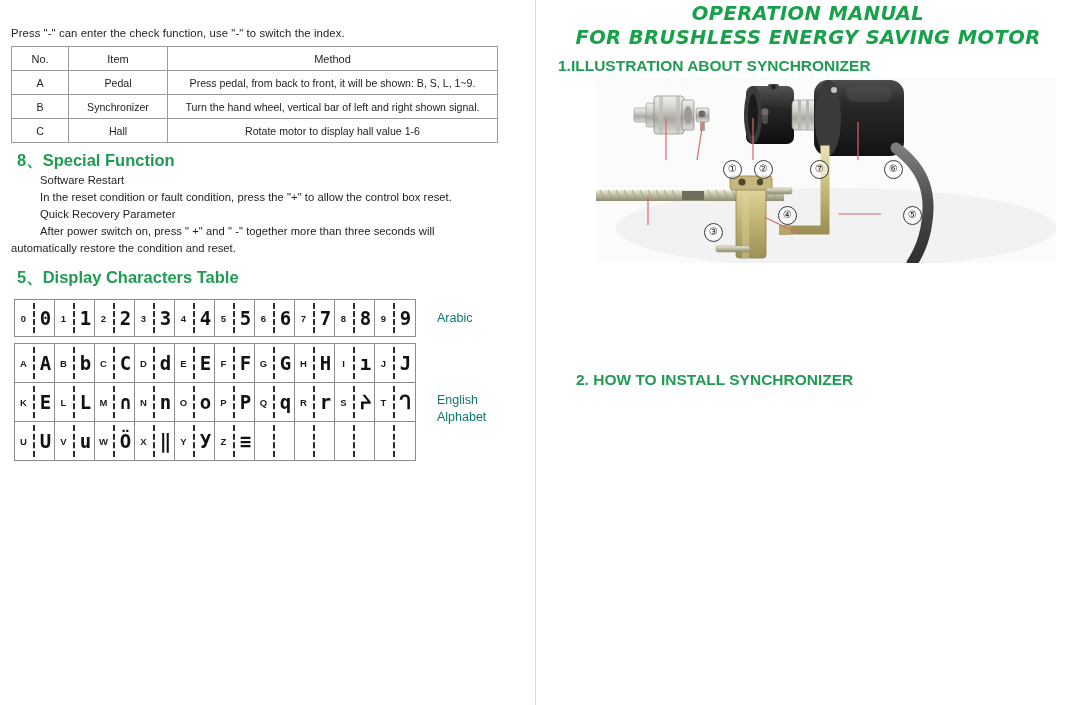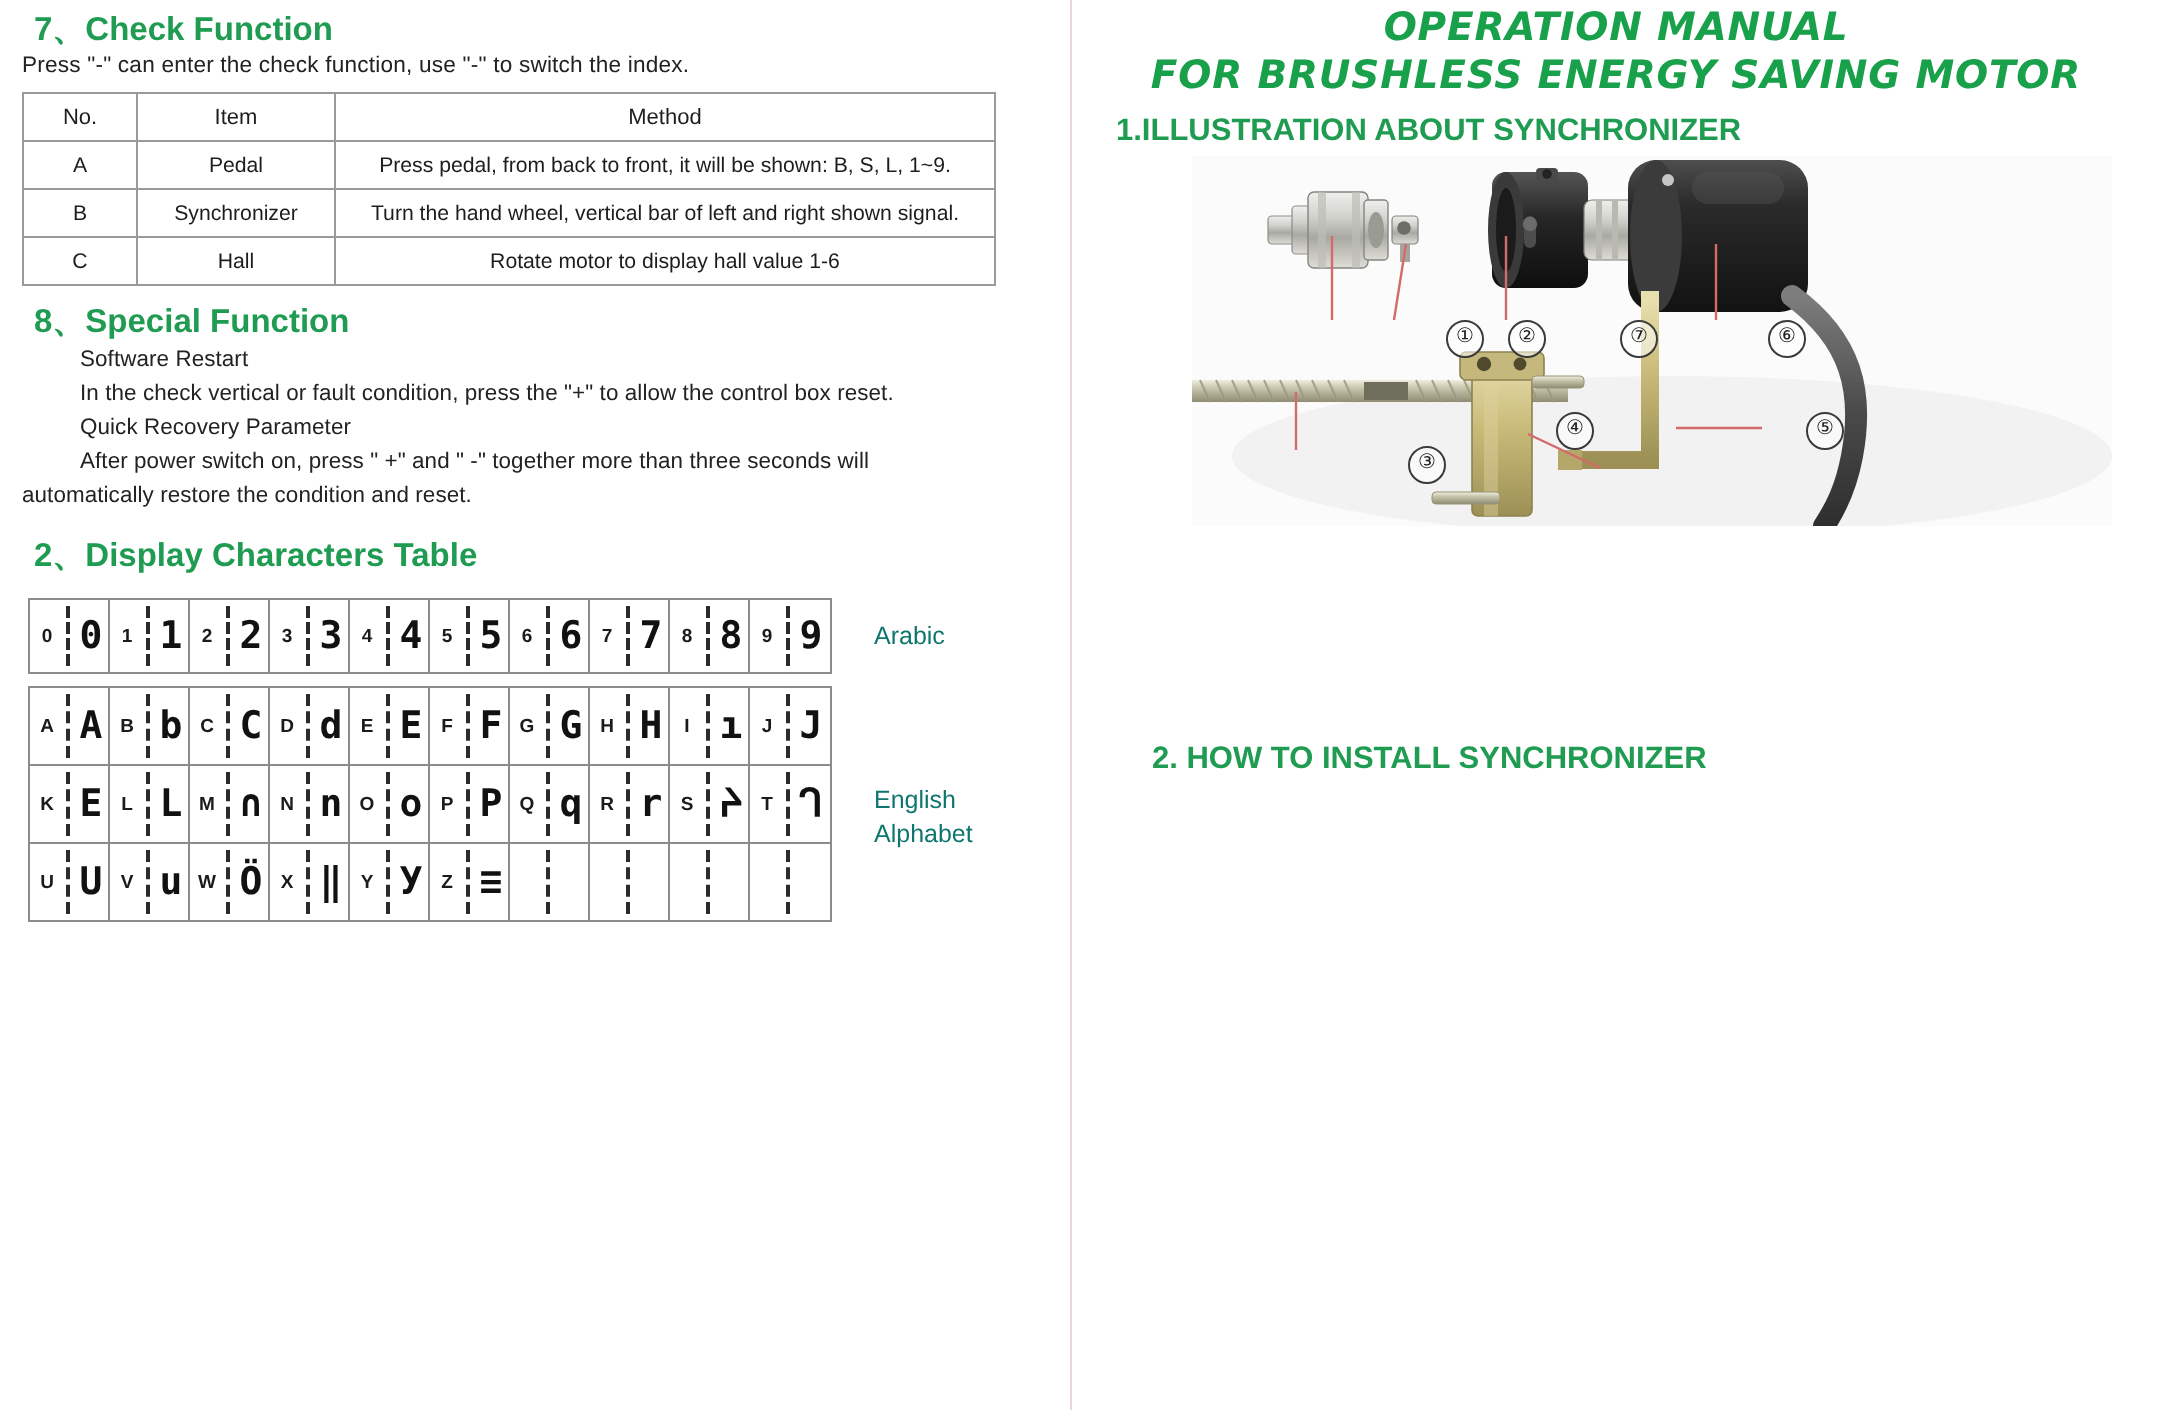"7、Check Function" h2.sec-title { html: <h2>7、Check Function</h2> -> none }
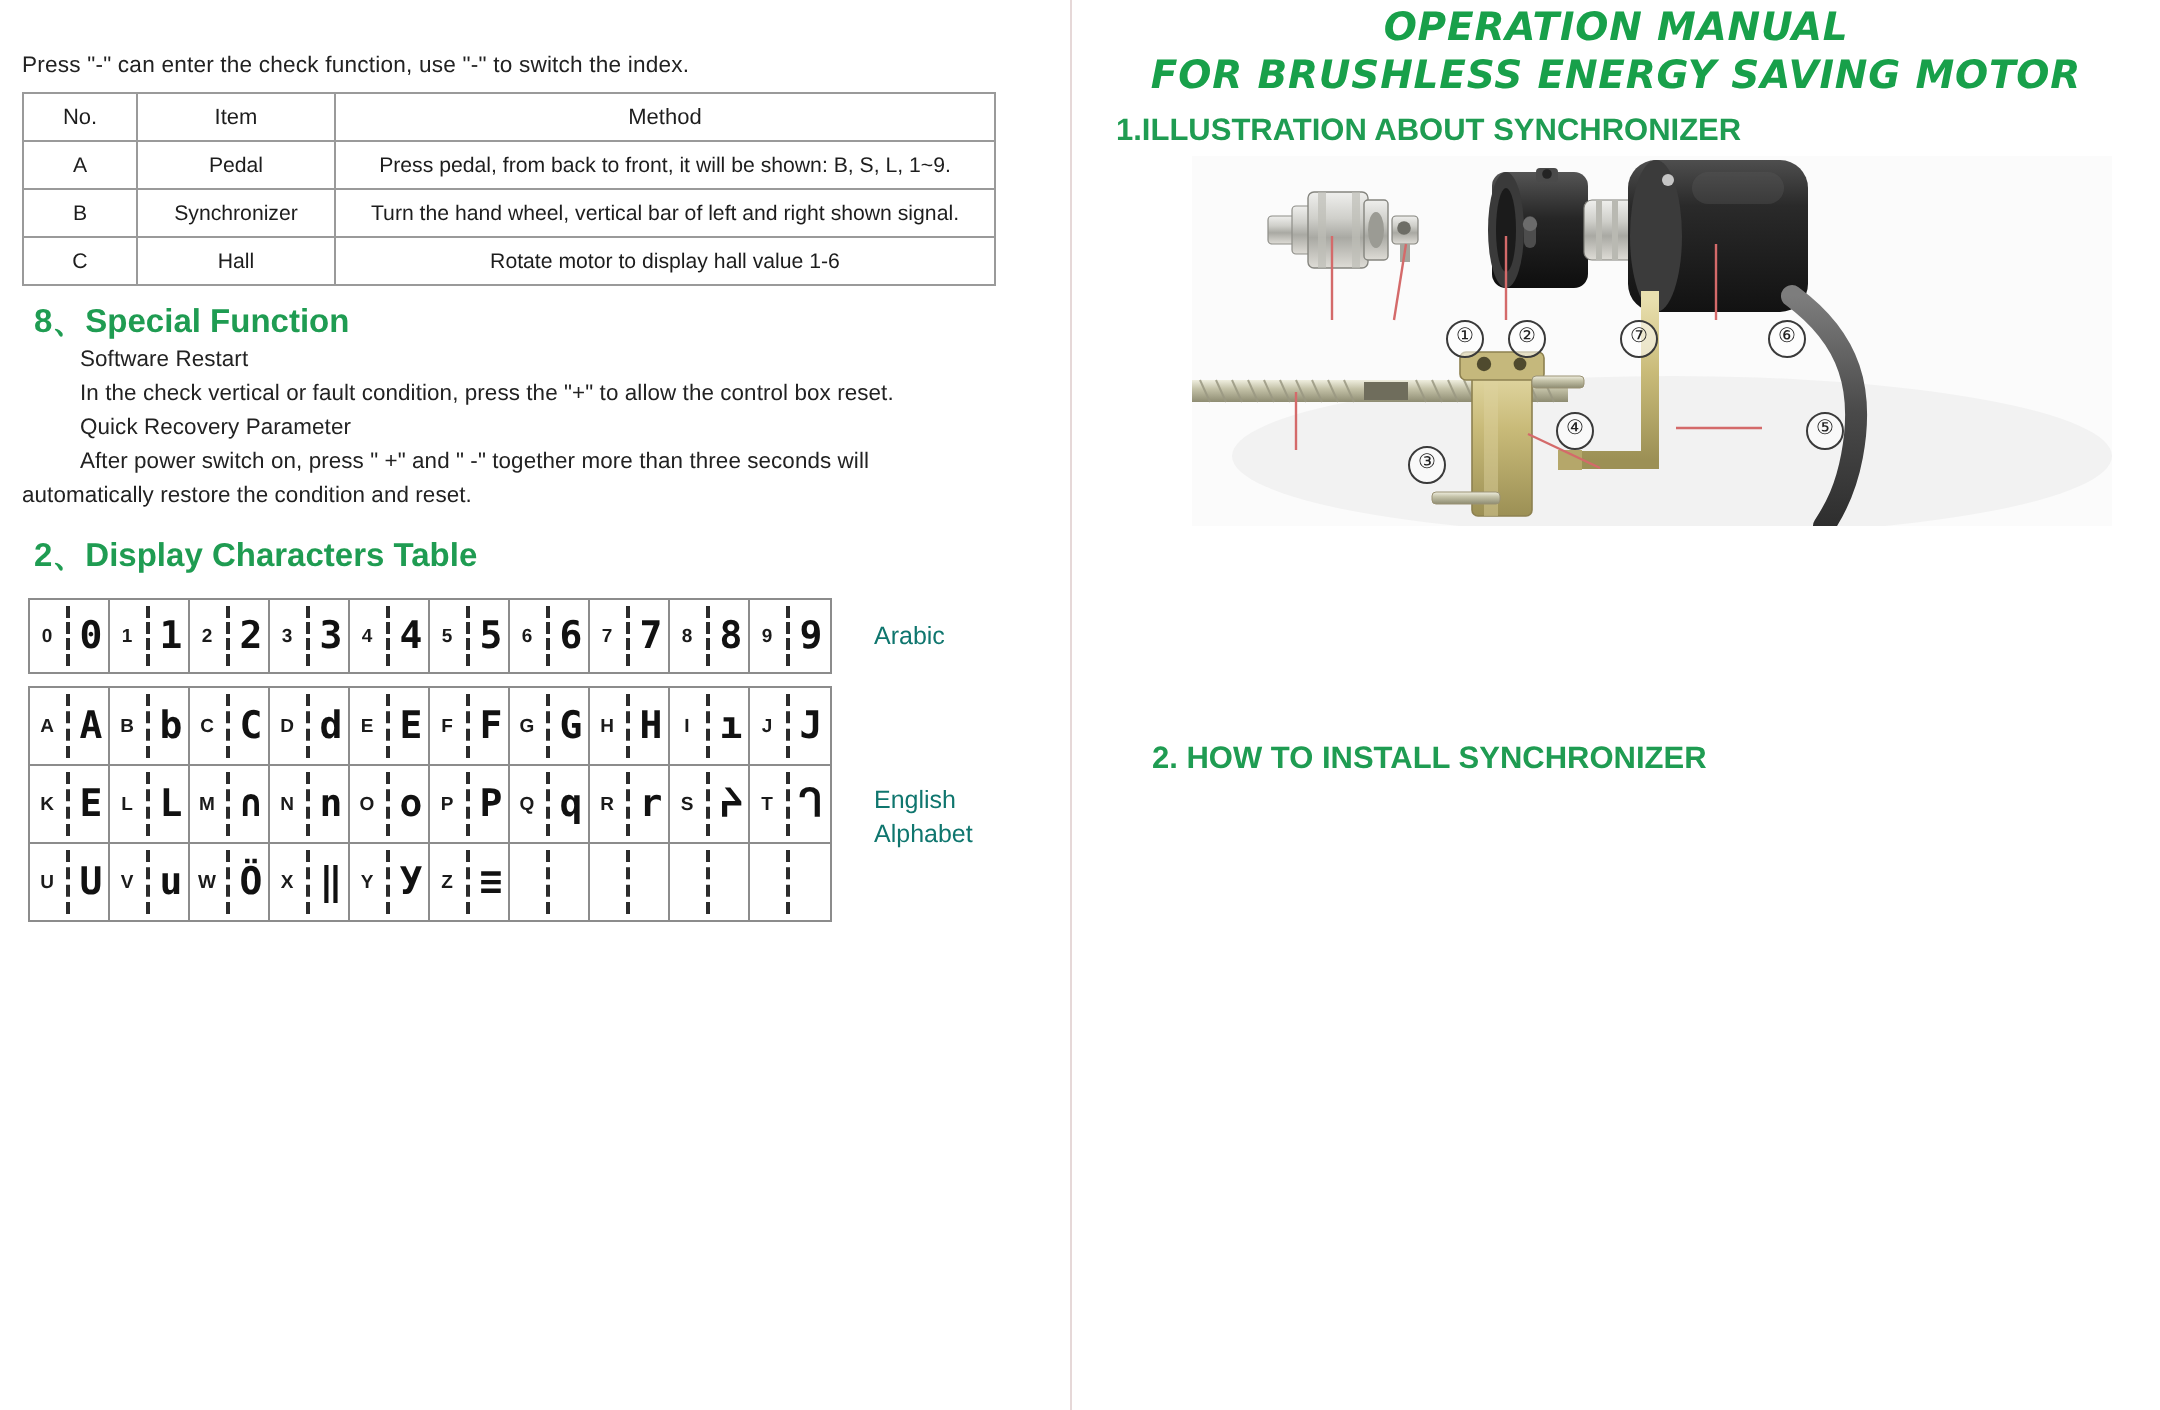"In the check vertical or" div.sec8-line { text: check vertical -> reset condition }
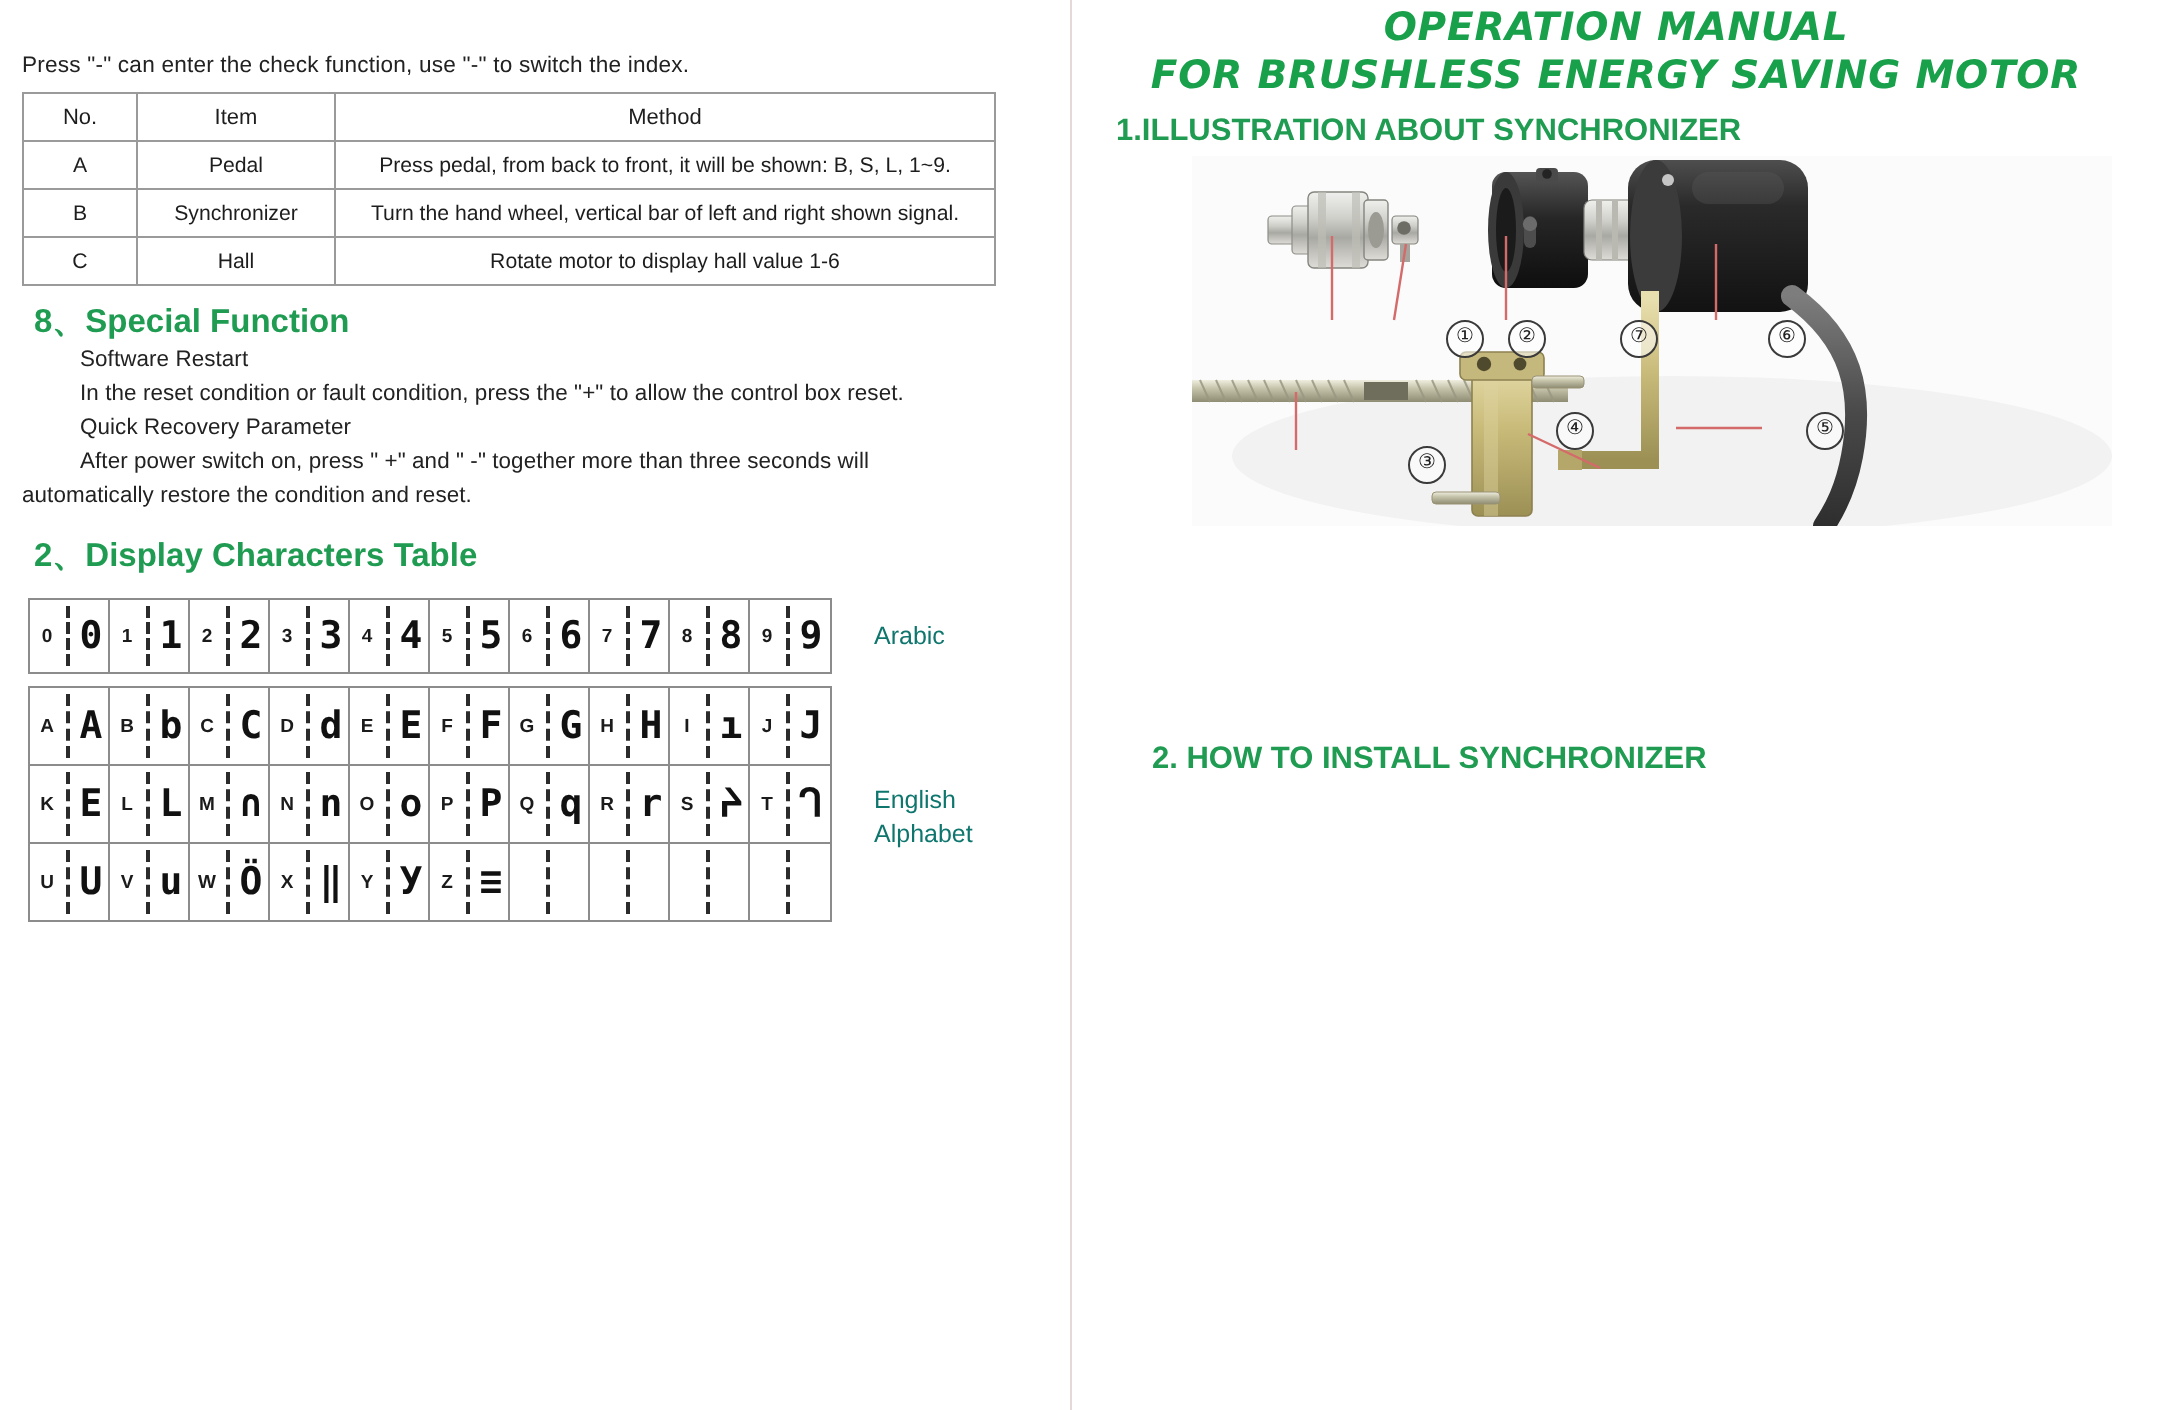"2、Display Characters Table" h2.sec-title { text: 2 -> 5 }
